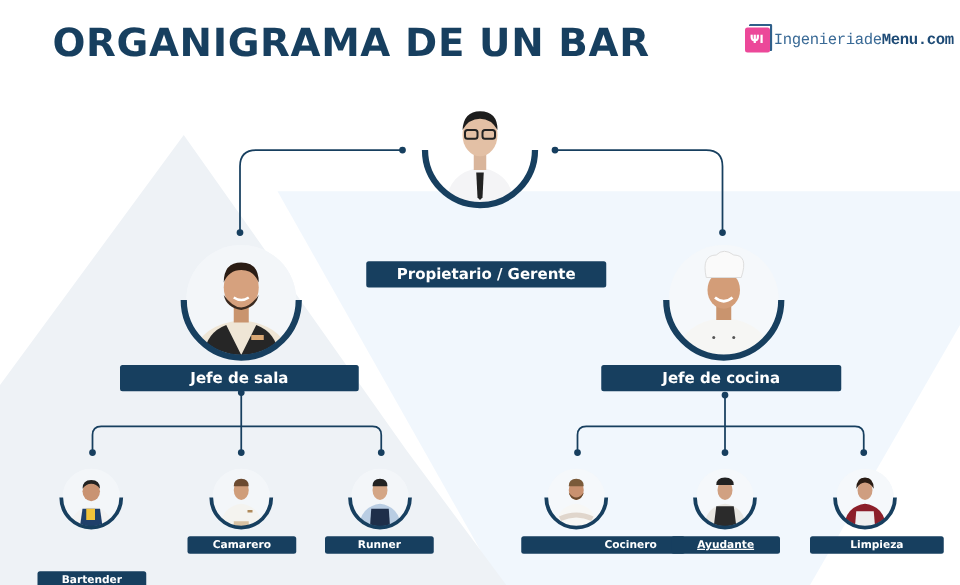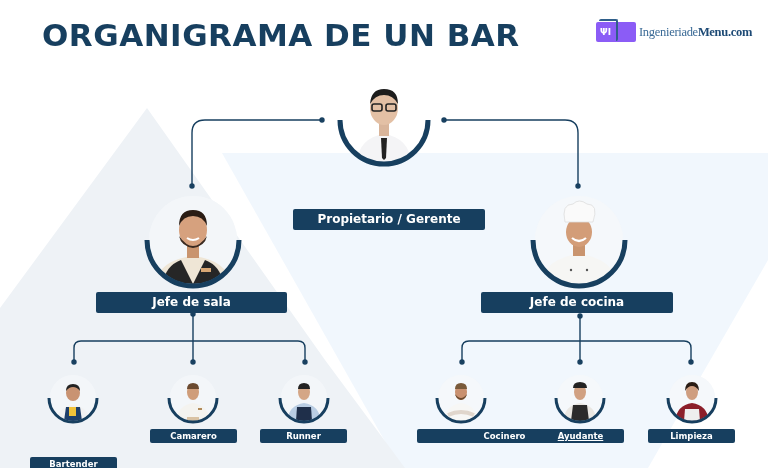"ΨΙ" .logo-icon { background: #8b5cf6 -> #ec4899; width: 40px -> 20px }
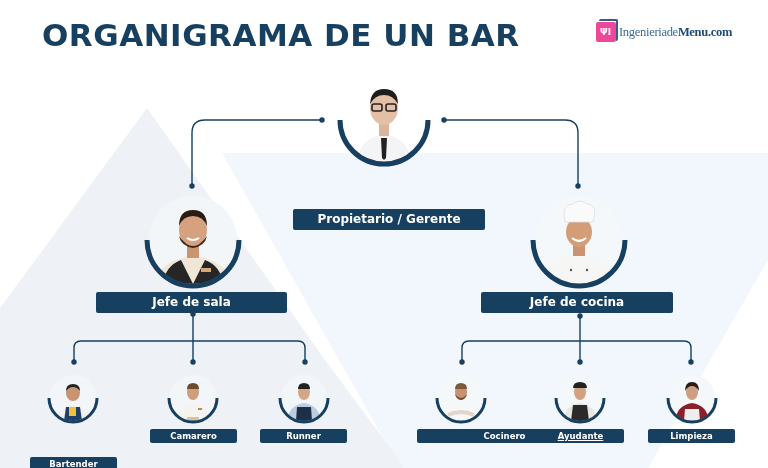"IngenieriadeMenu.com" .logo-text { font-family: Liberation Serif, serif -> Liberation Mono, monospace }
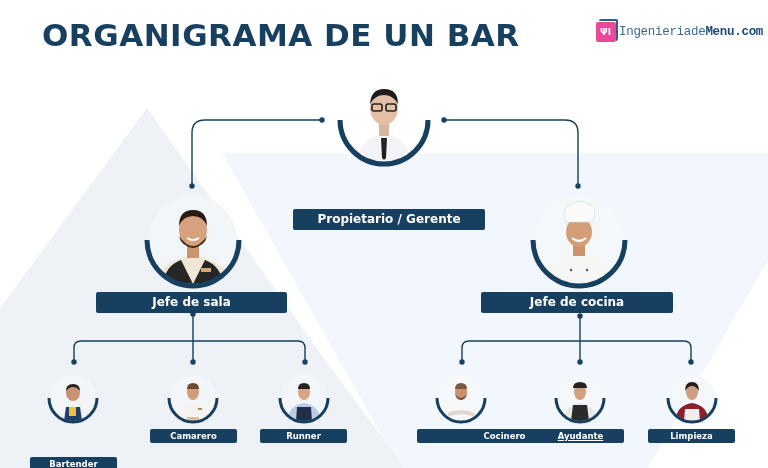"Limpieza" div.label { width: 87px -> 107px }
